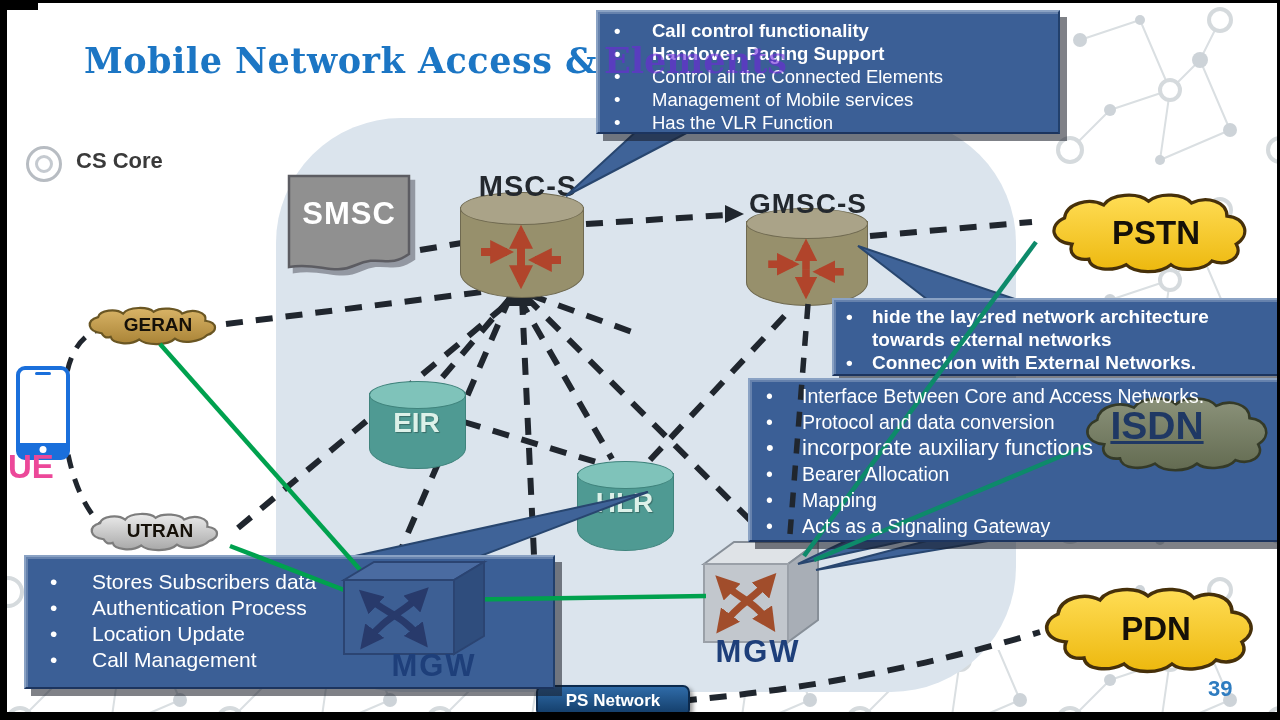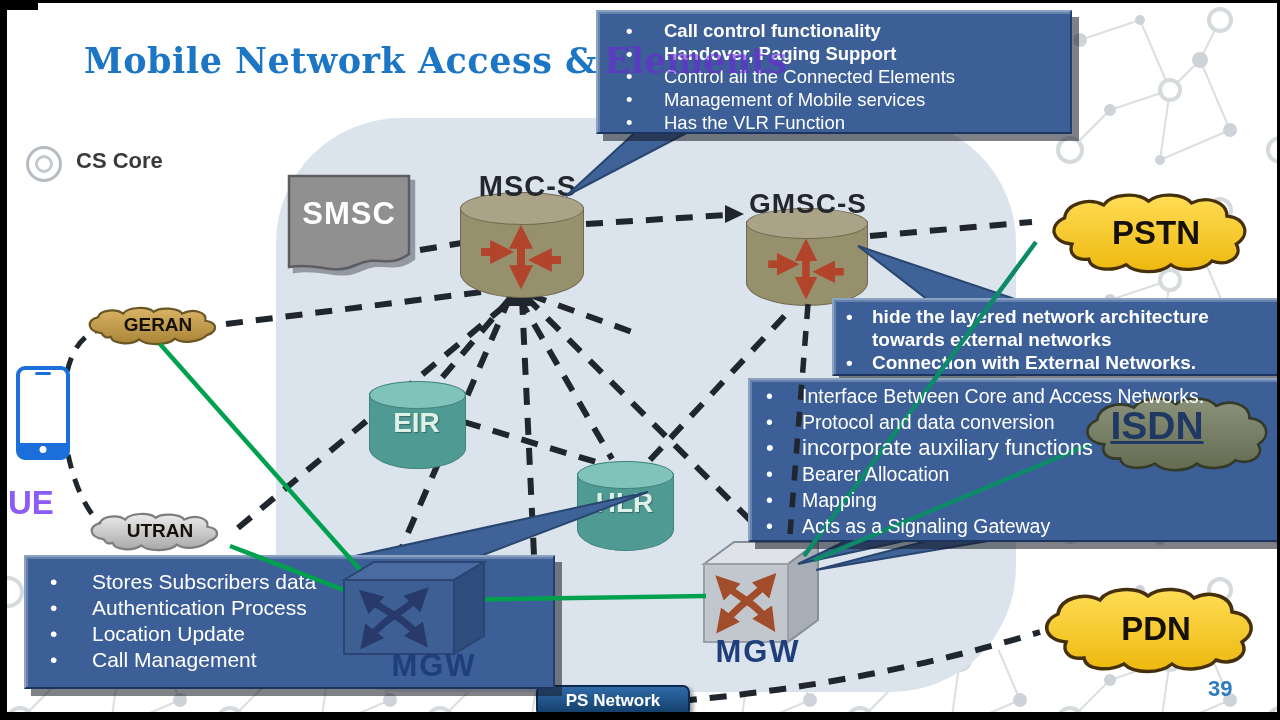"Call control functionality" #callout-msc { padding-left: 12px -> none }
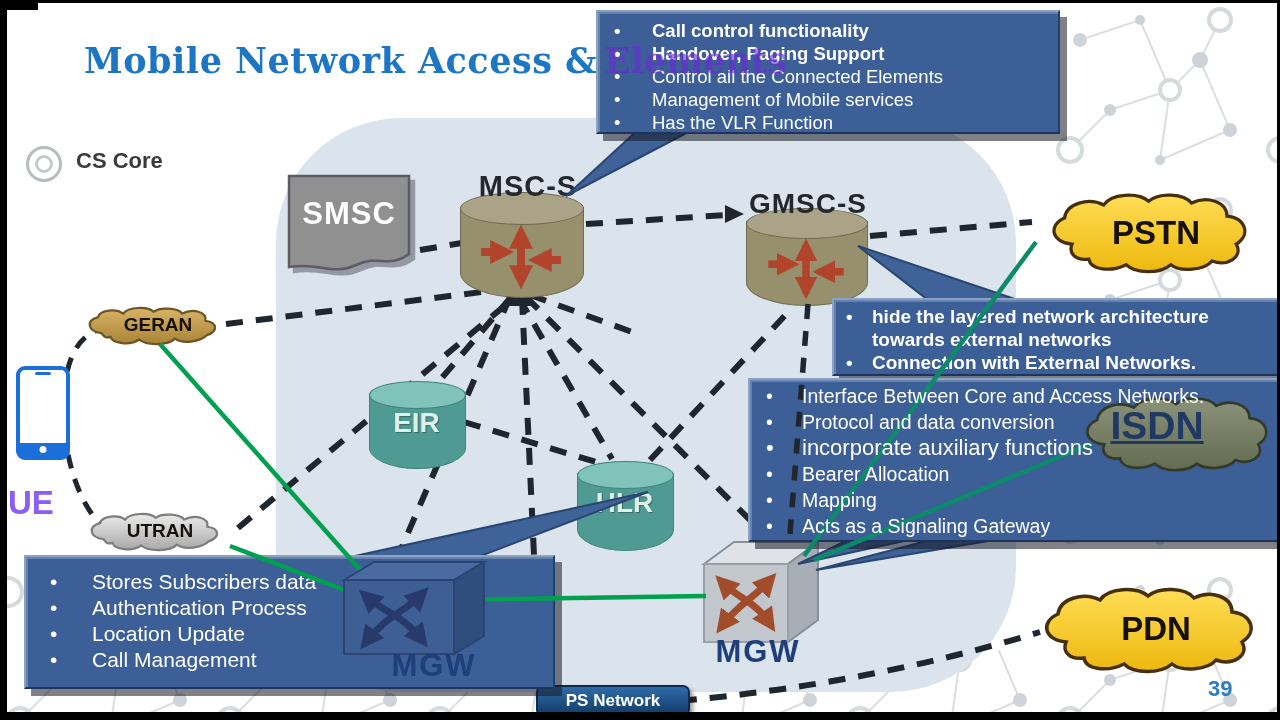"UE" #ue-label { color: #8b5cf6 -> #ec4899; margin-top: 36px -> none }
